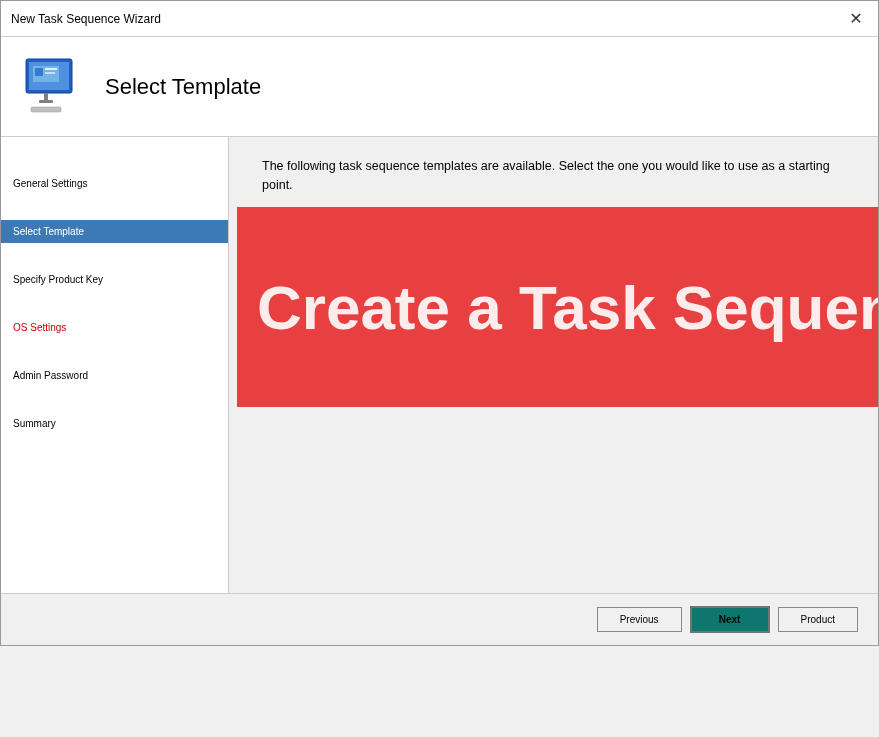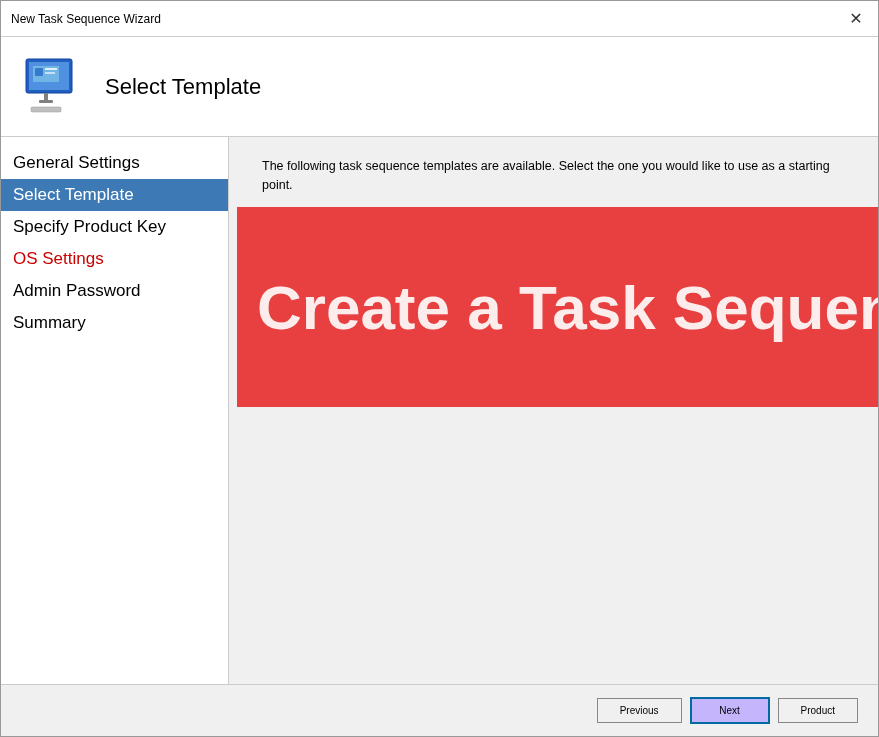"New Task Sequence Wizard" .window { height: 737px -> 646px }
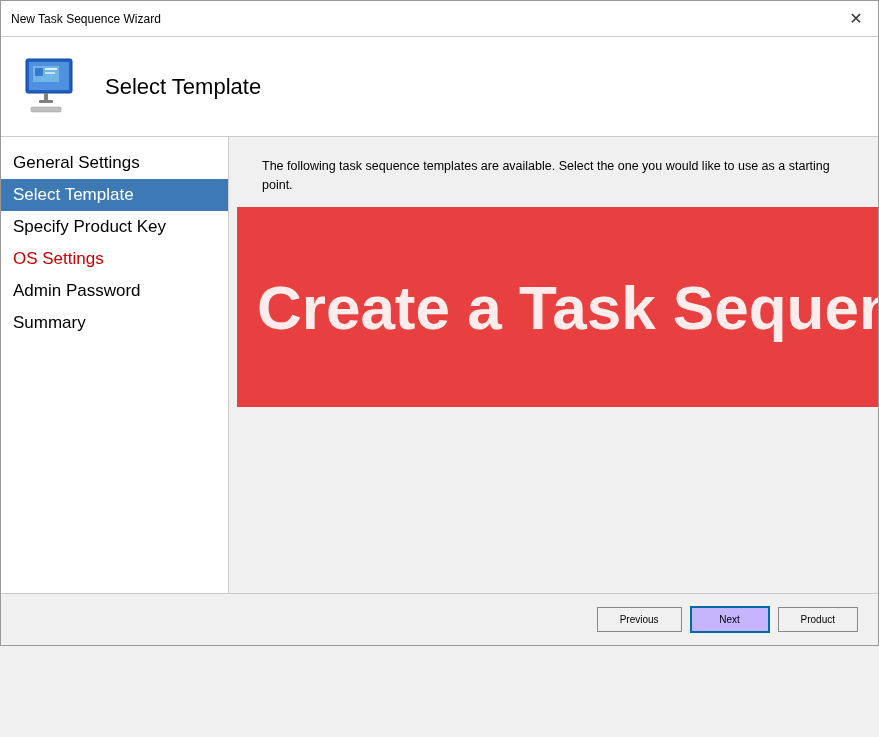"General Settings" .sidebar-item { font-size: 17px -> 10px; margin-top: none -> 25px }
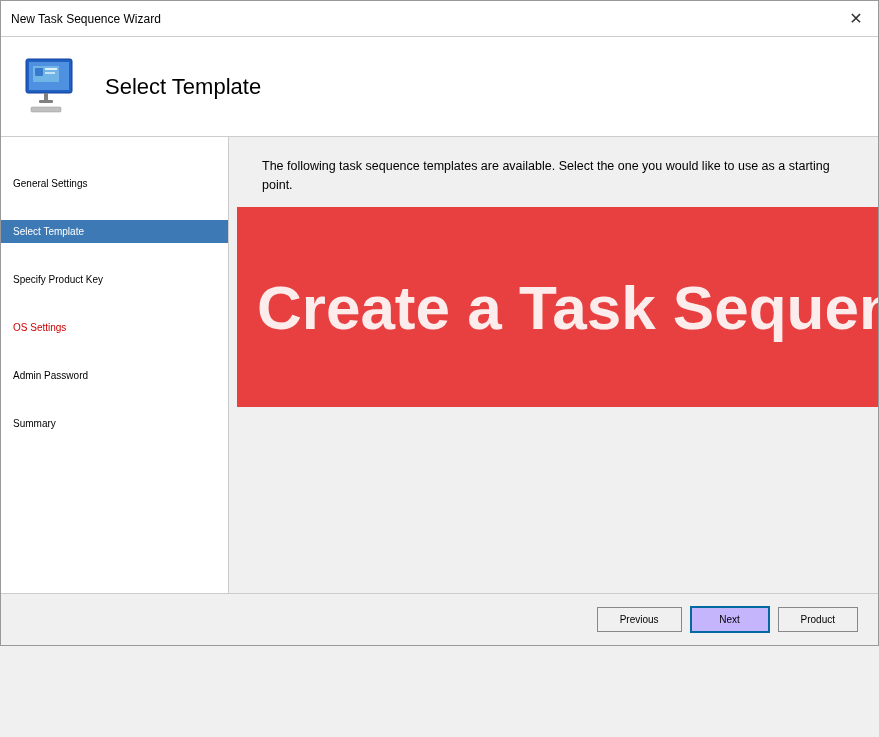"Next" .btn-primary { background: #c4b5fd -> #0f766e; border: 2px solid #0369a1 -> 2px solid #737373; font-weight: normal -> bold }
